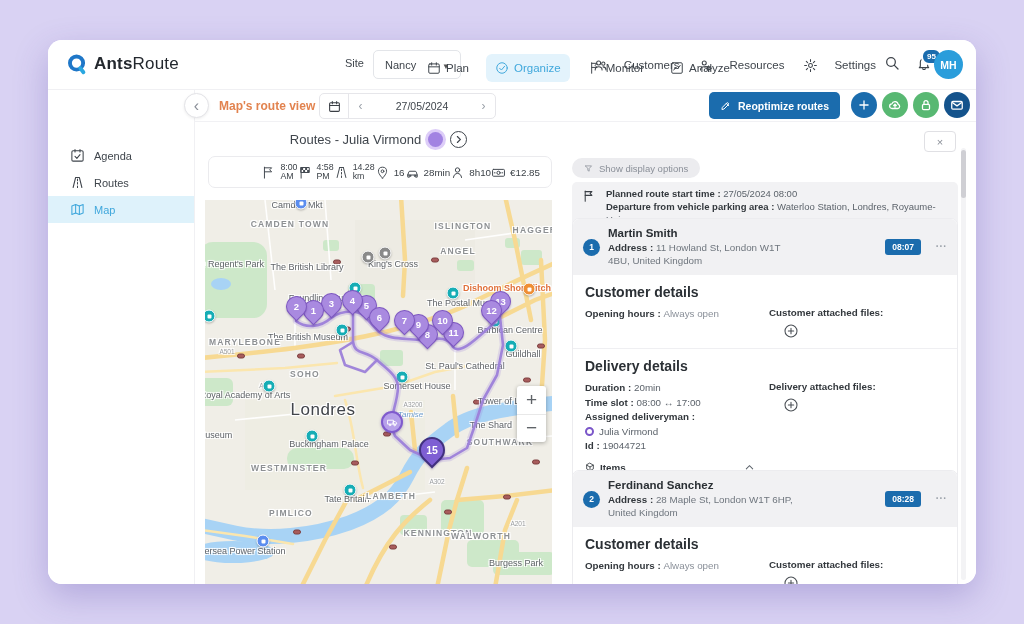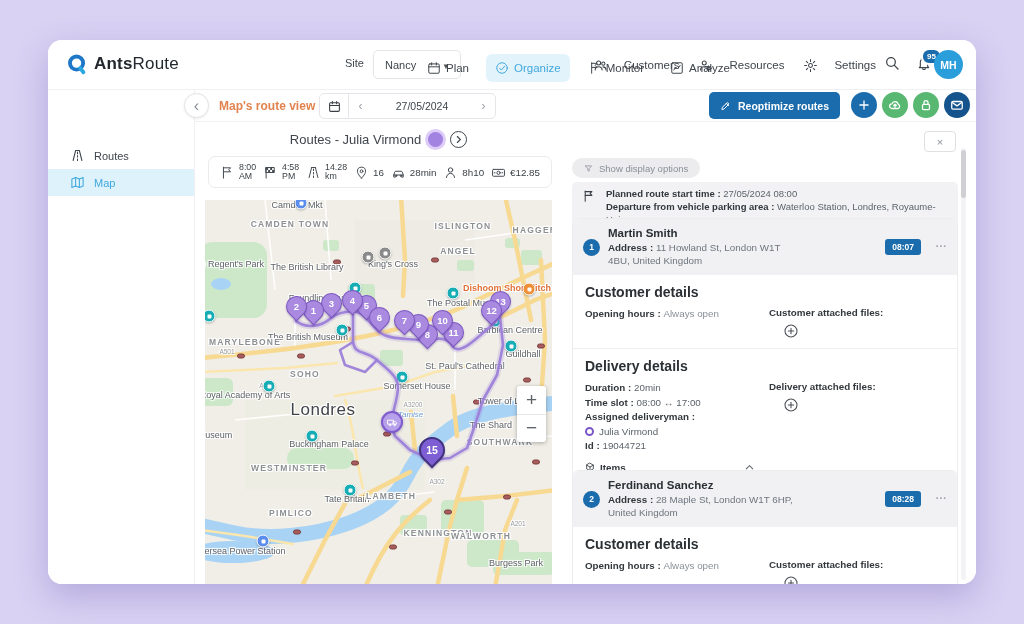"Agenda" div.sitem { html: none -> <div> <span> <svg> <rect></rect> <path></path> <polyline></polyline> </svg> </span> <span>Agenda</span> </div> }
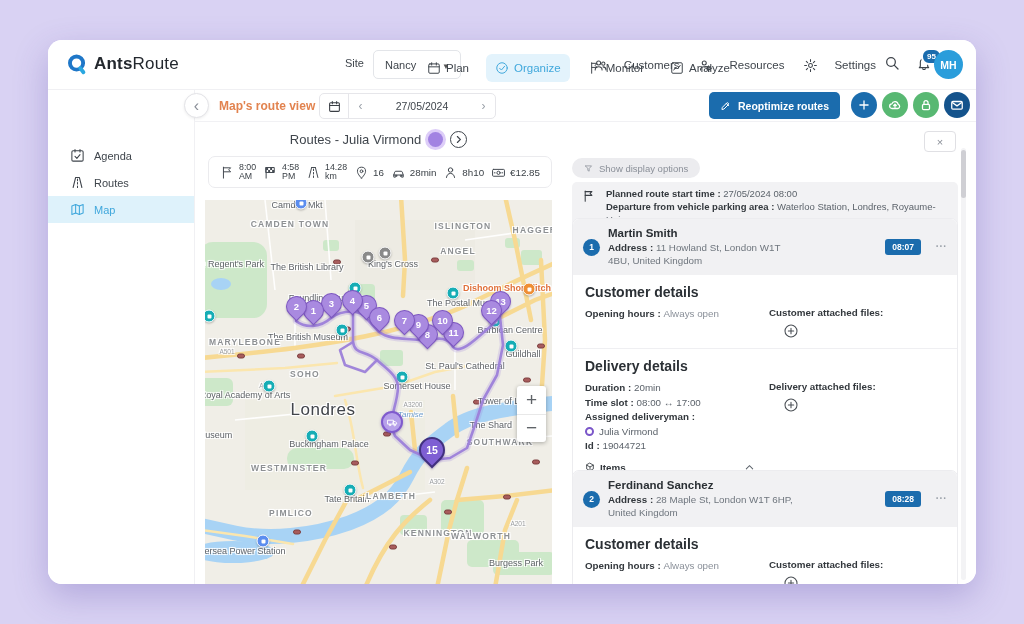"8:00" .statsbar { justify-content: space-between -> flex-end }
